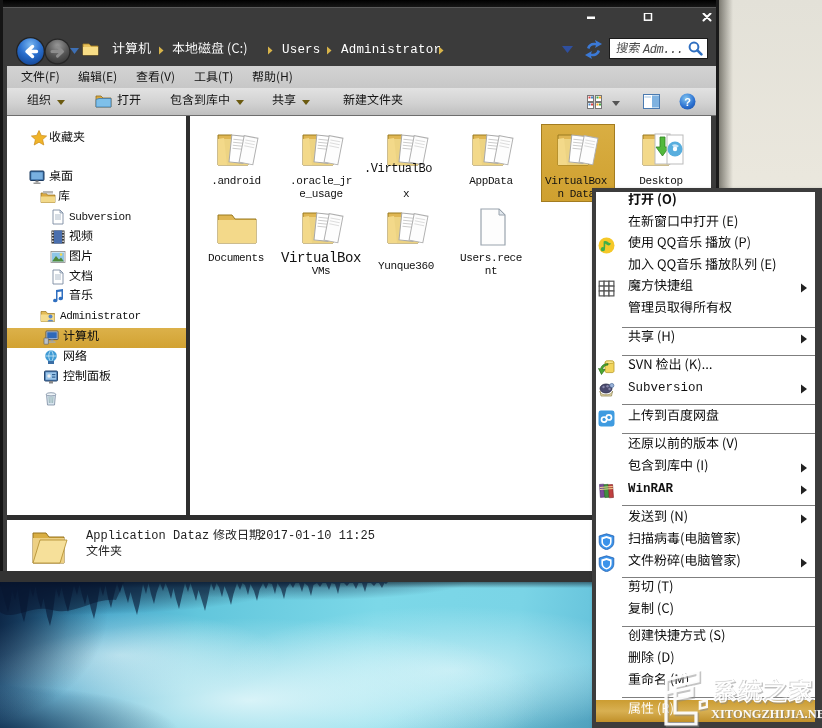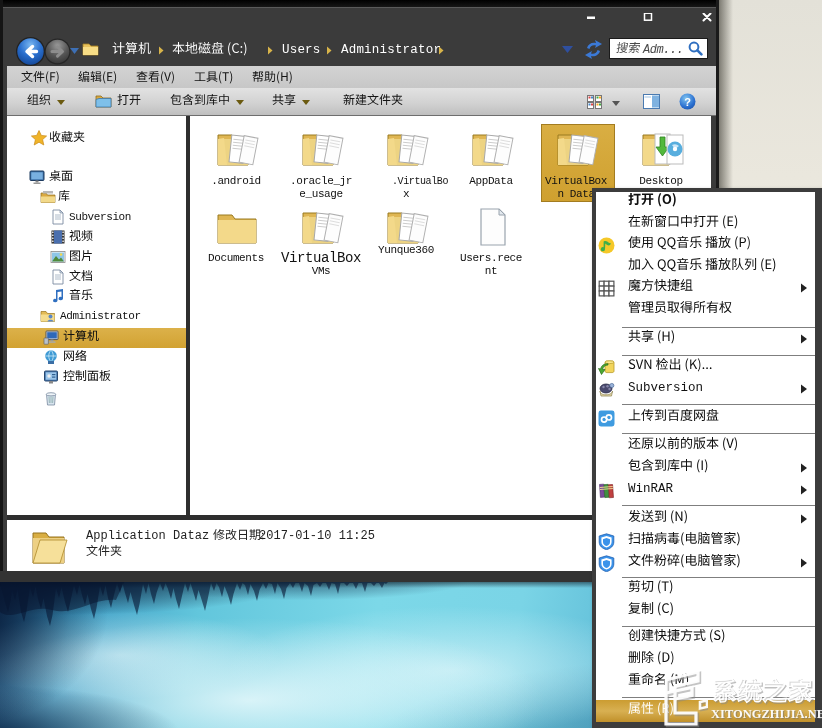".VirtualBo" div { font-size: 10px -> 12px; text-align: right -> left; top: 175px -> 163px }
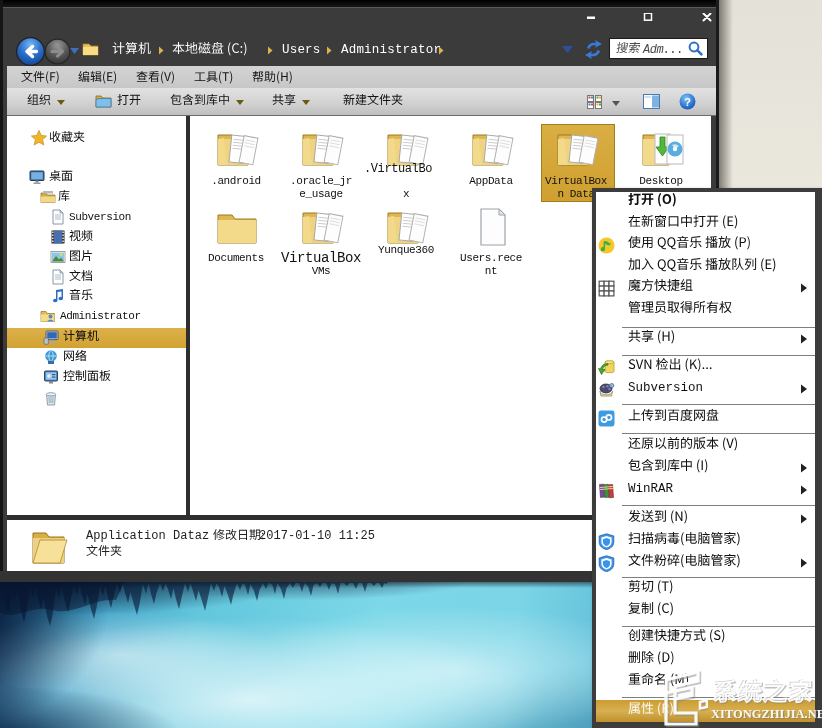"Yunque360" div { top: 244px -> 260px }
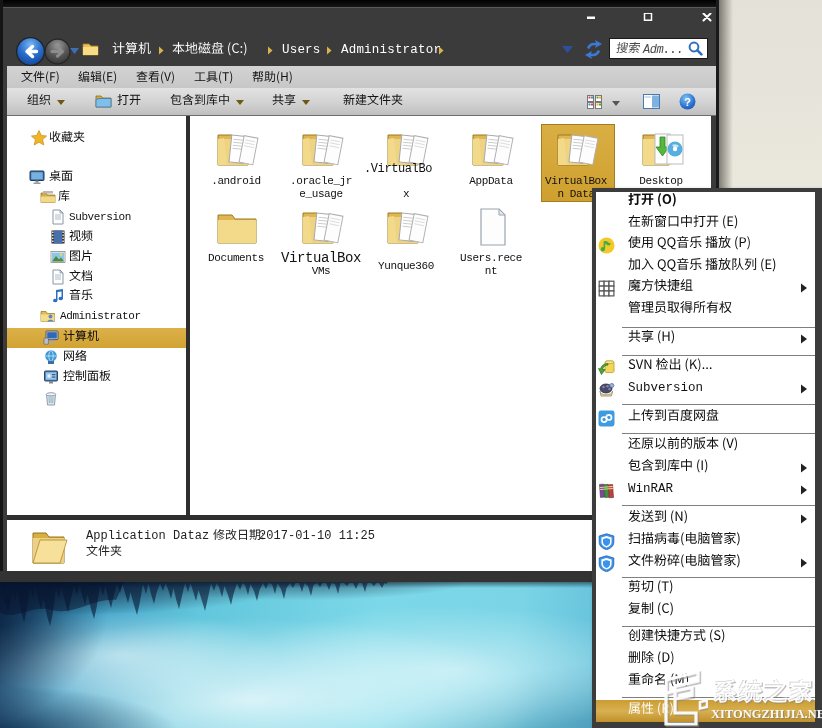"WinRAR" div { font-weight: none -> bold }
